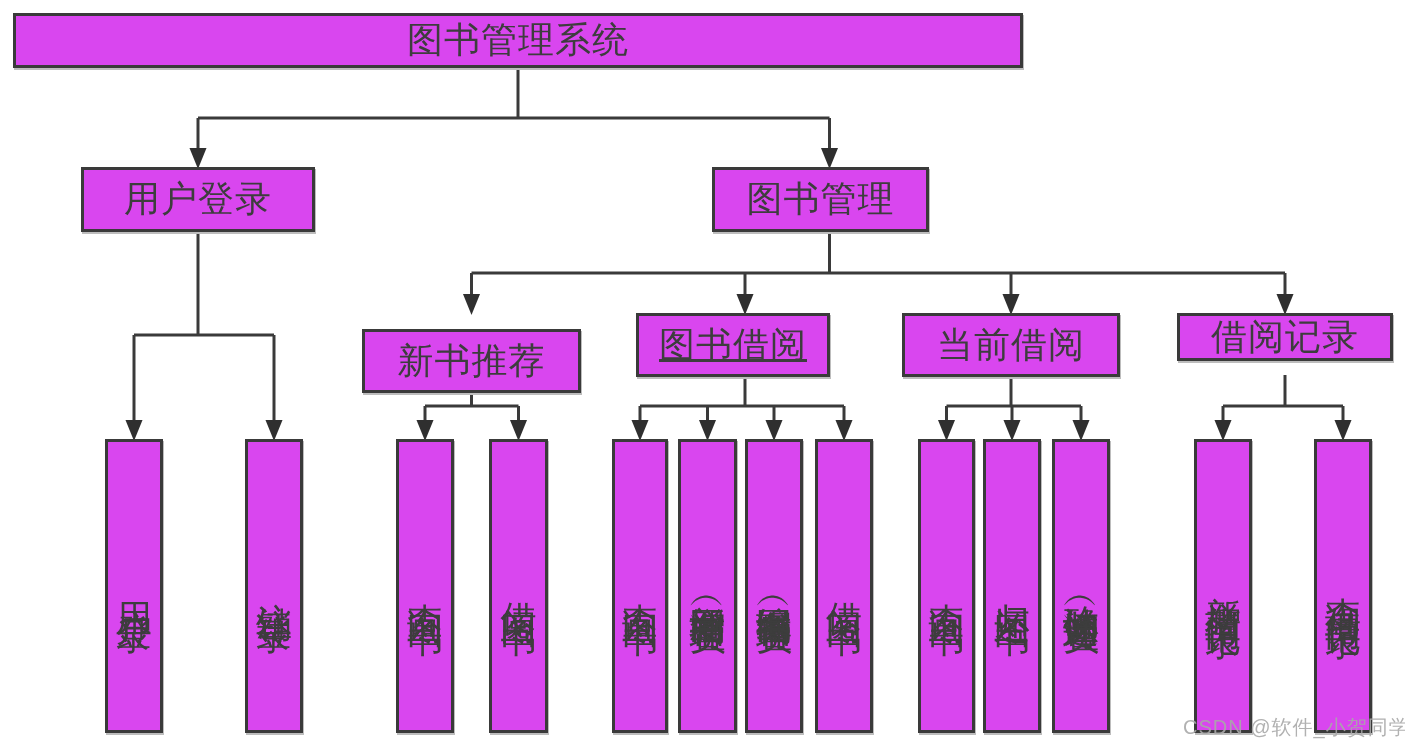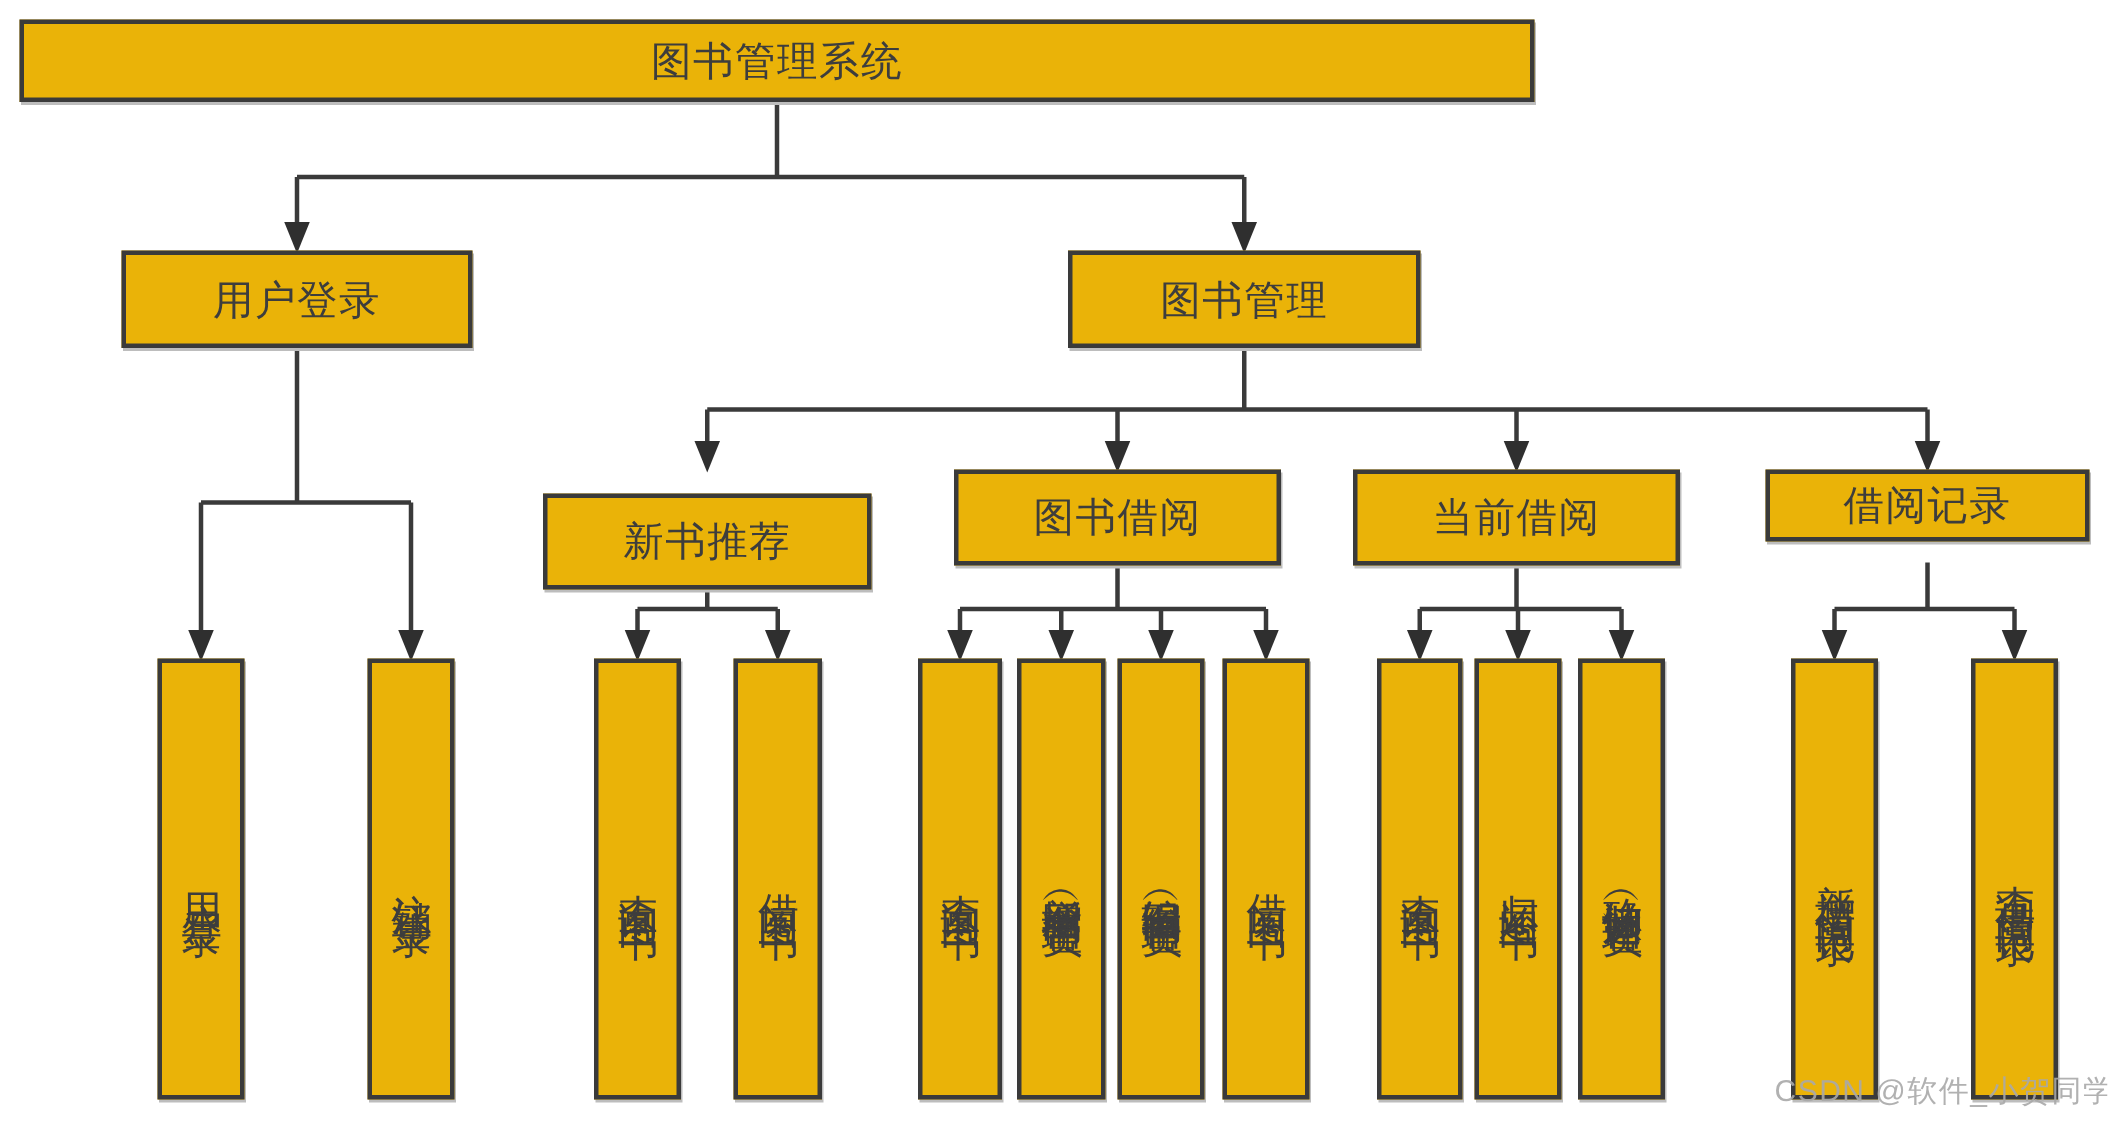"图书管理系统" .node { background: #eab308 -> #d946ef; font-size: 27px -> 36px }
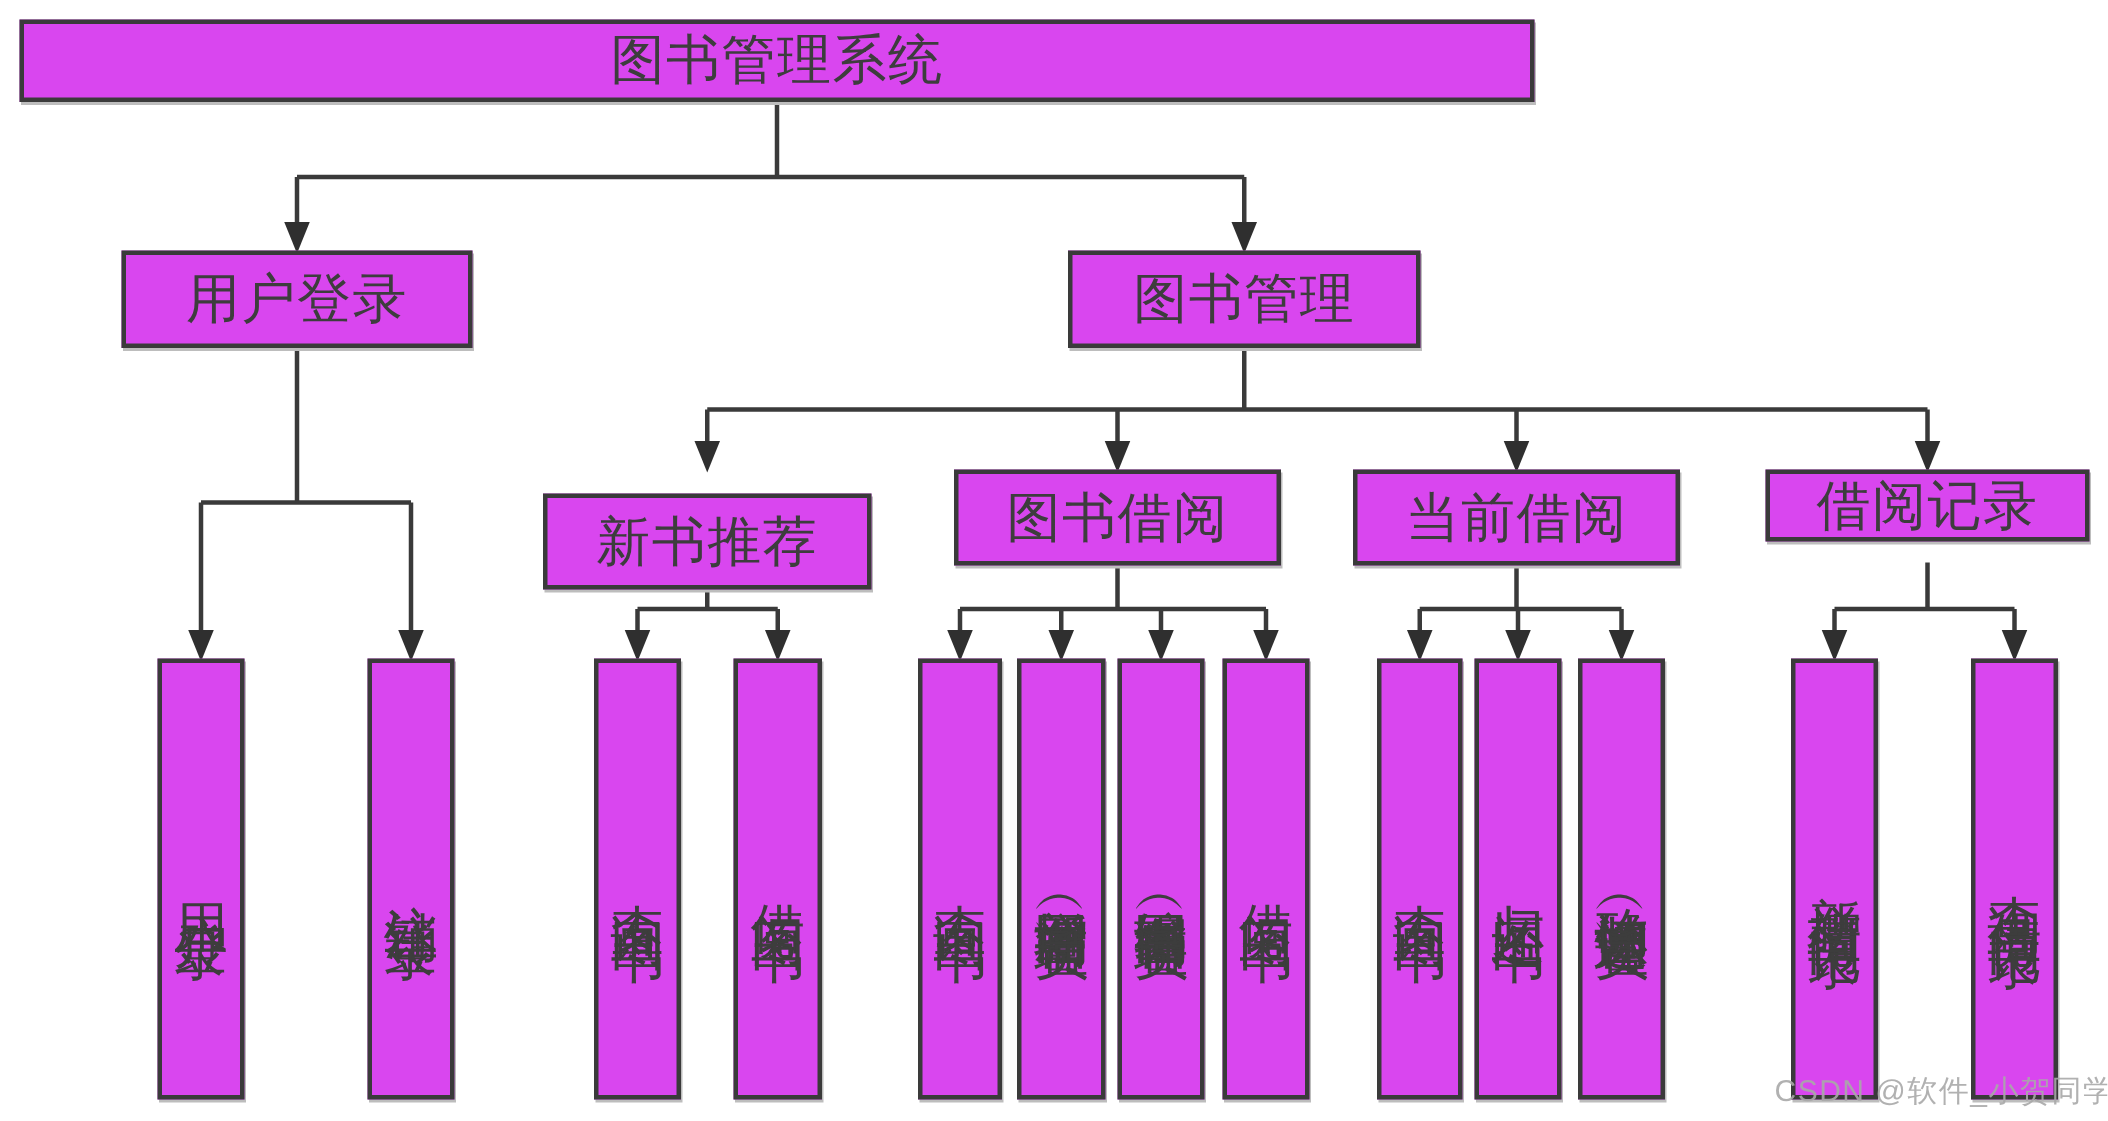"图书管理" #n-book-mgmt { width: 235px -> 217px }
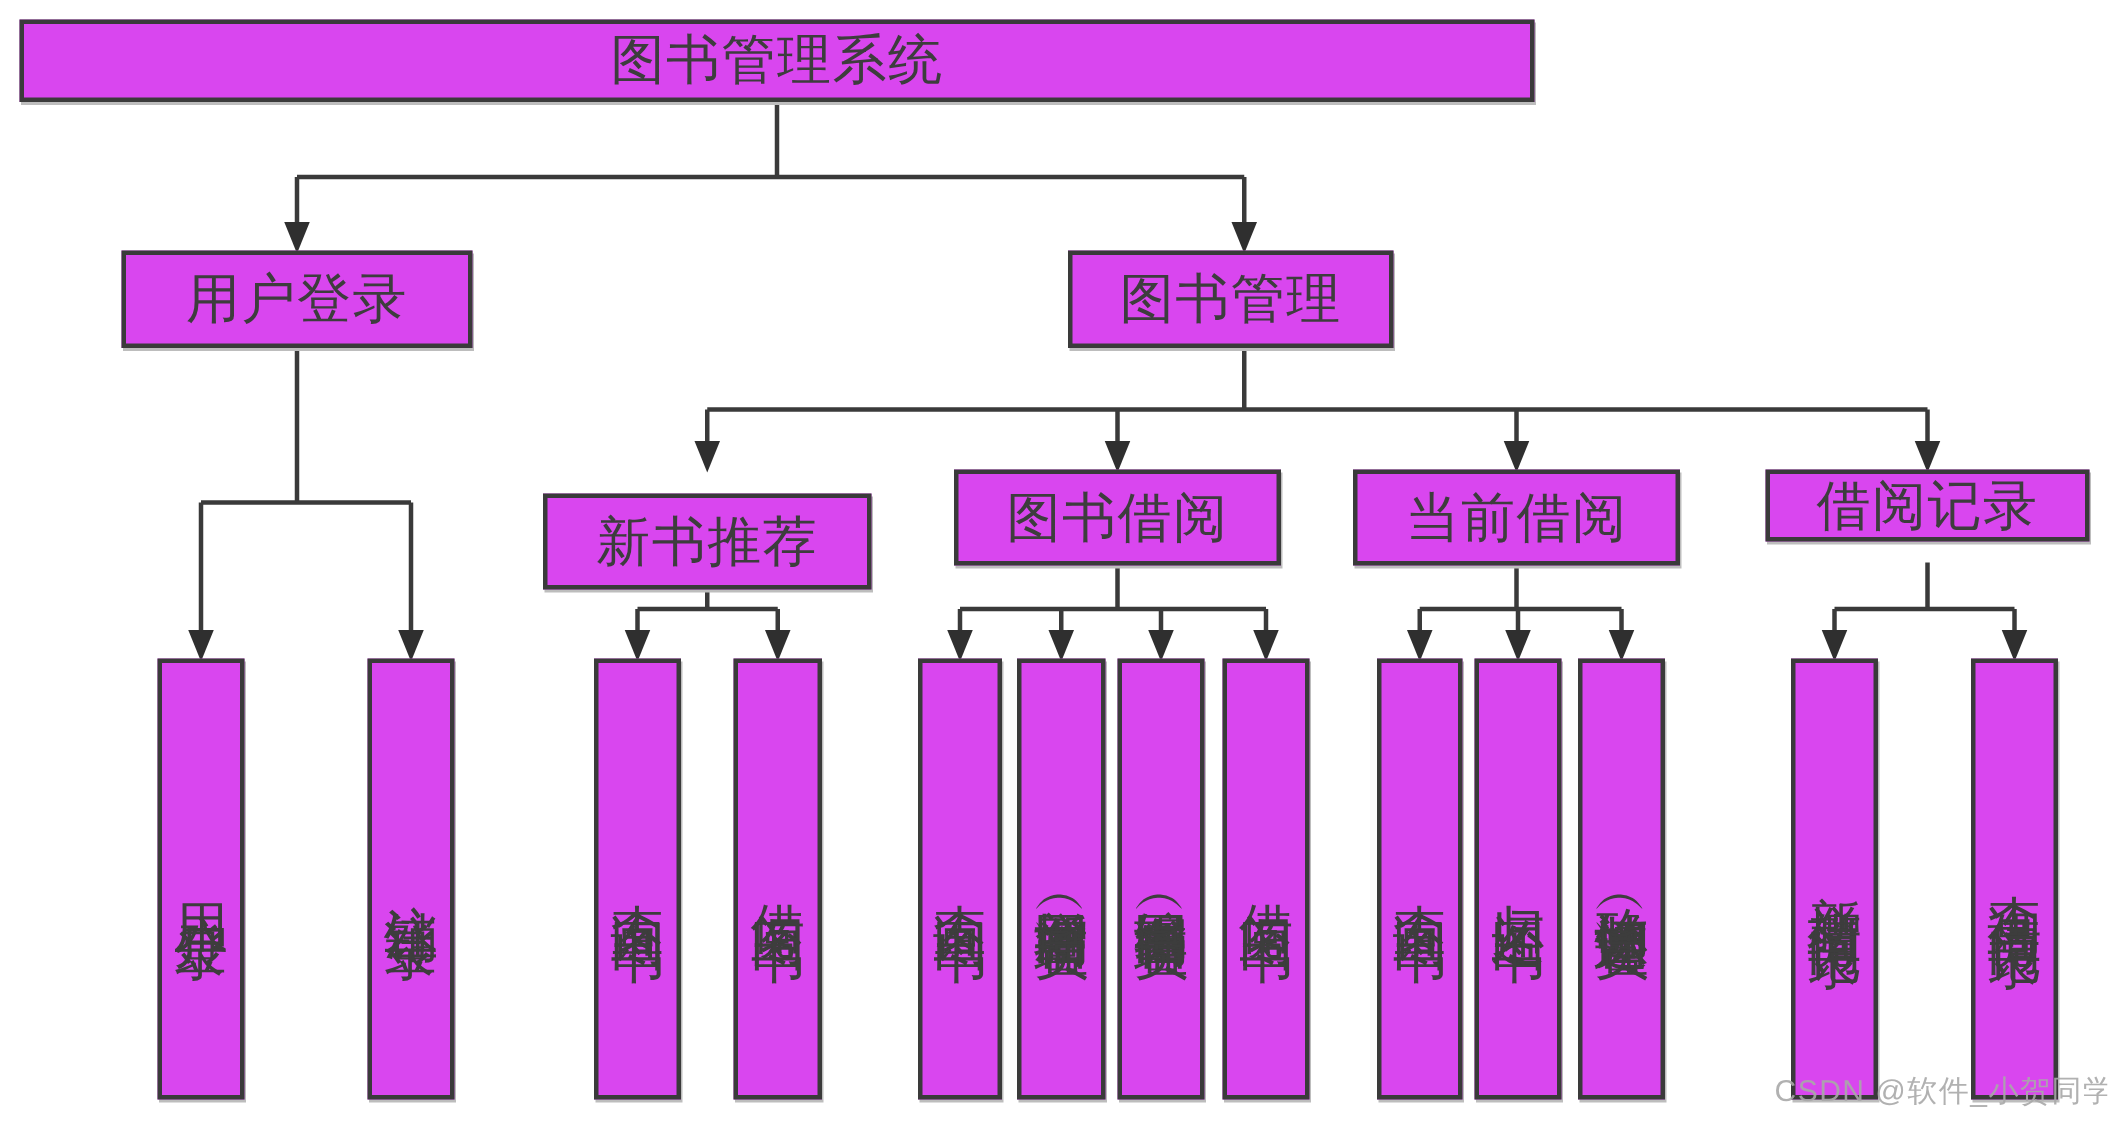"图书借阅" #n-book-borrow { text-decoration: none -> underline; width: 218px -> 194px }
